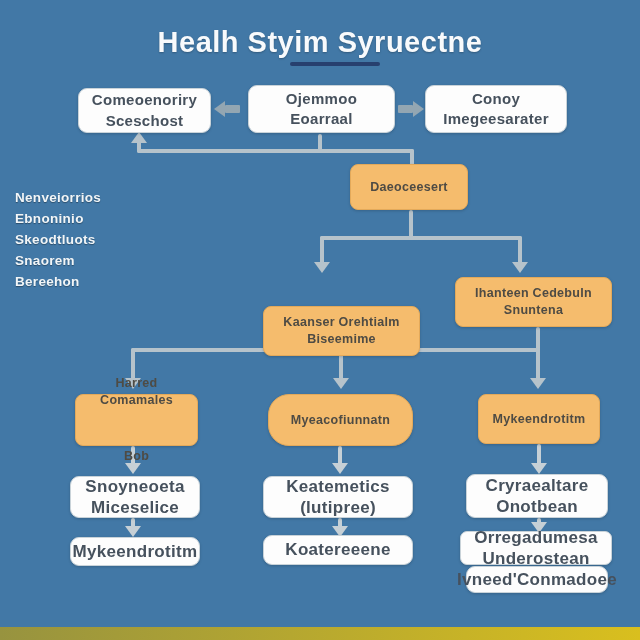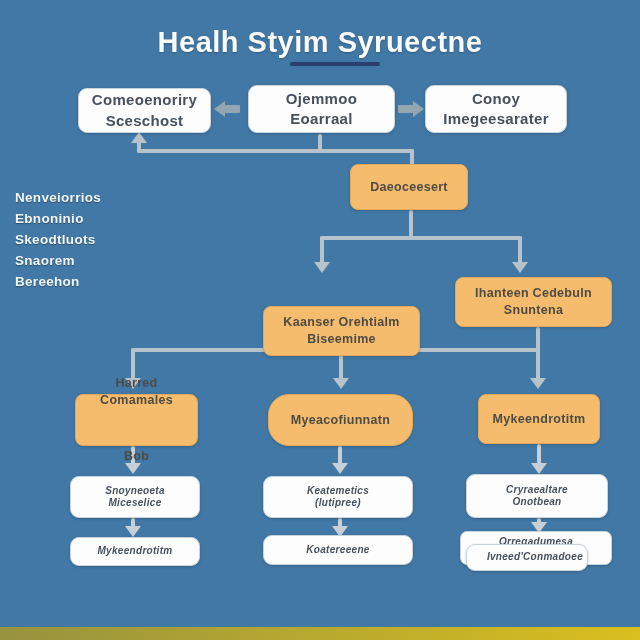"Snoyneoeta" .small { font-size: 10px -> 17px; font-style: italic -> none }
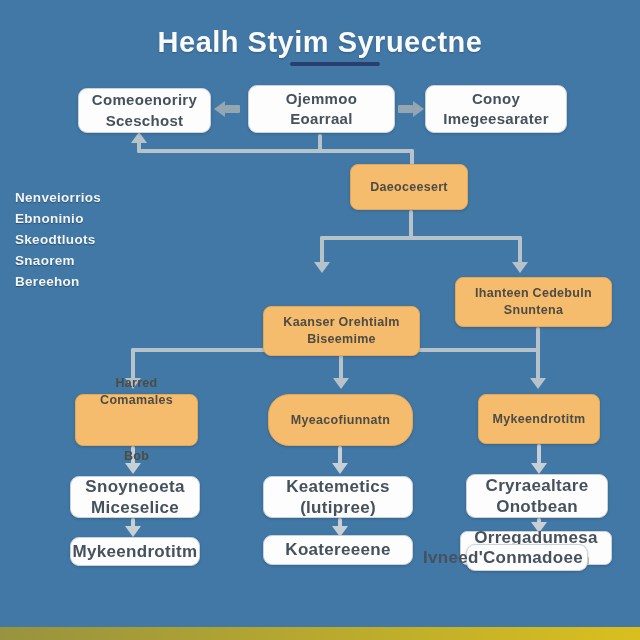"Ivneed'Conmadoee" div.node { align-items: flex-end -> none; top: 544px -> 566px; width: 122px -> 142px }
